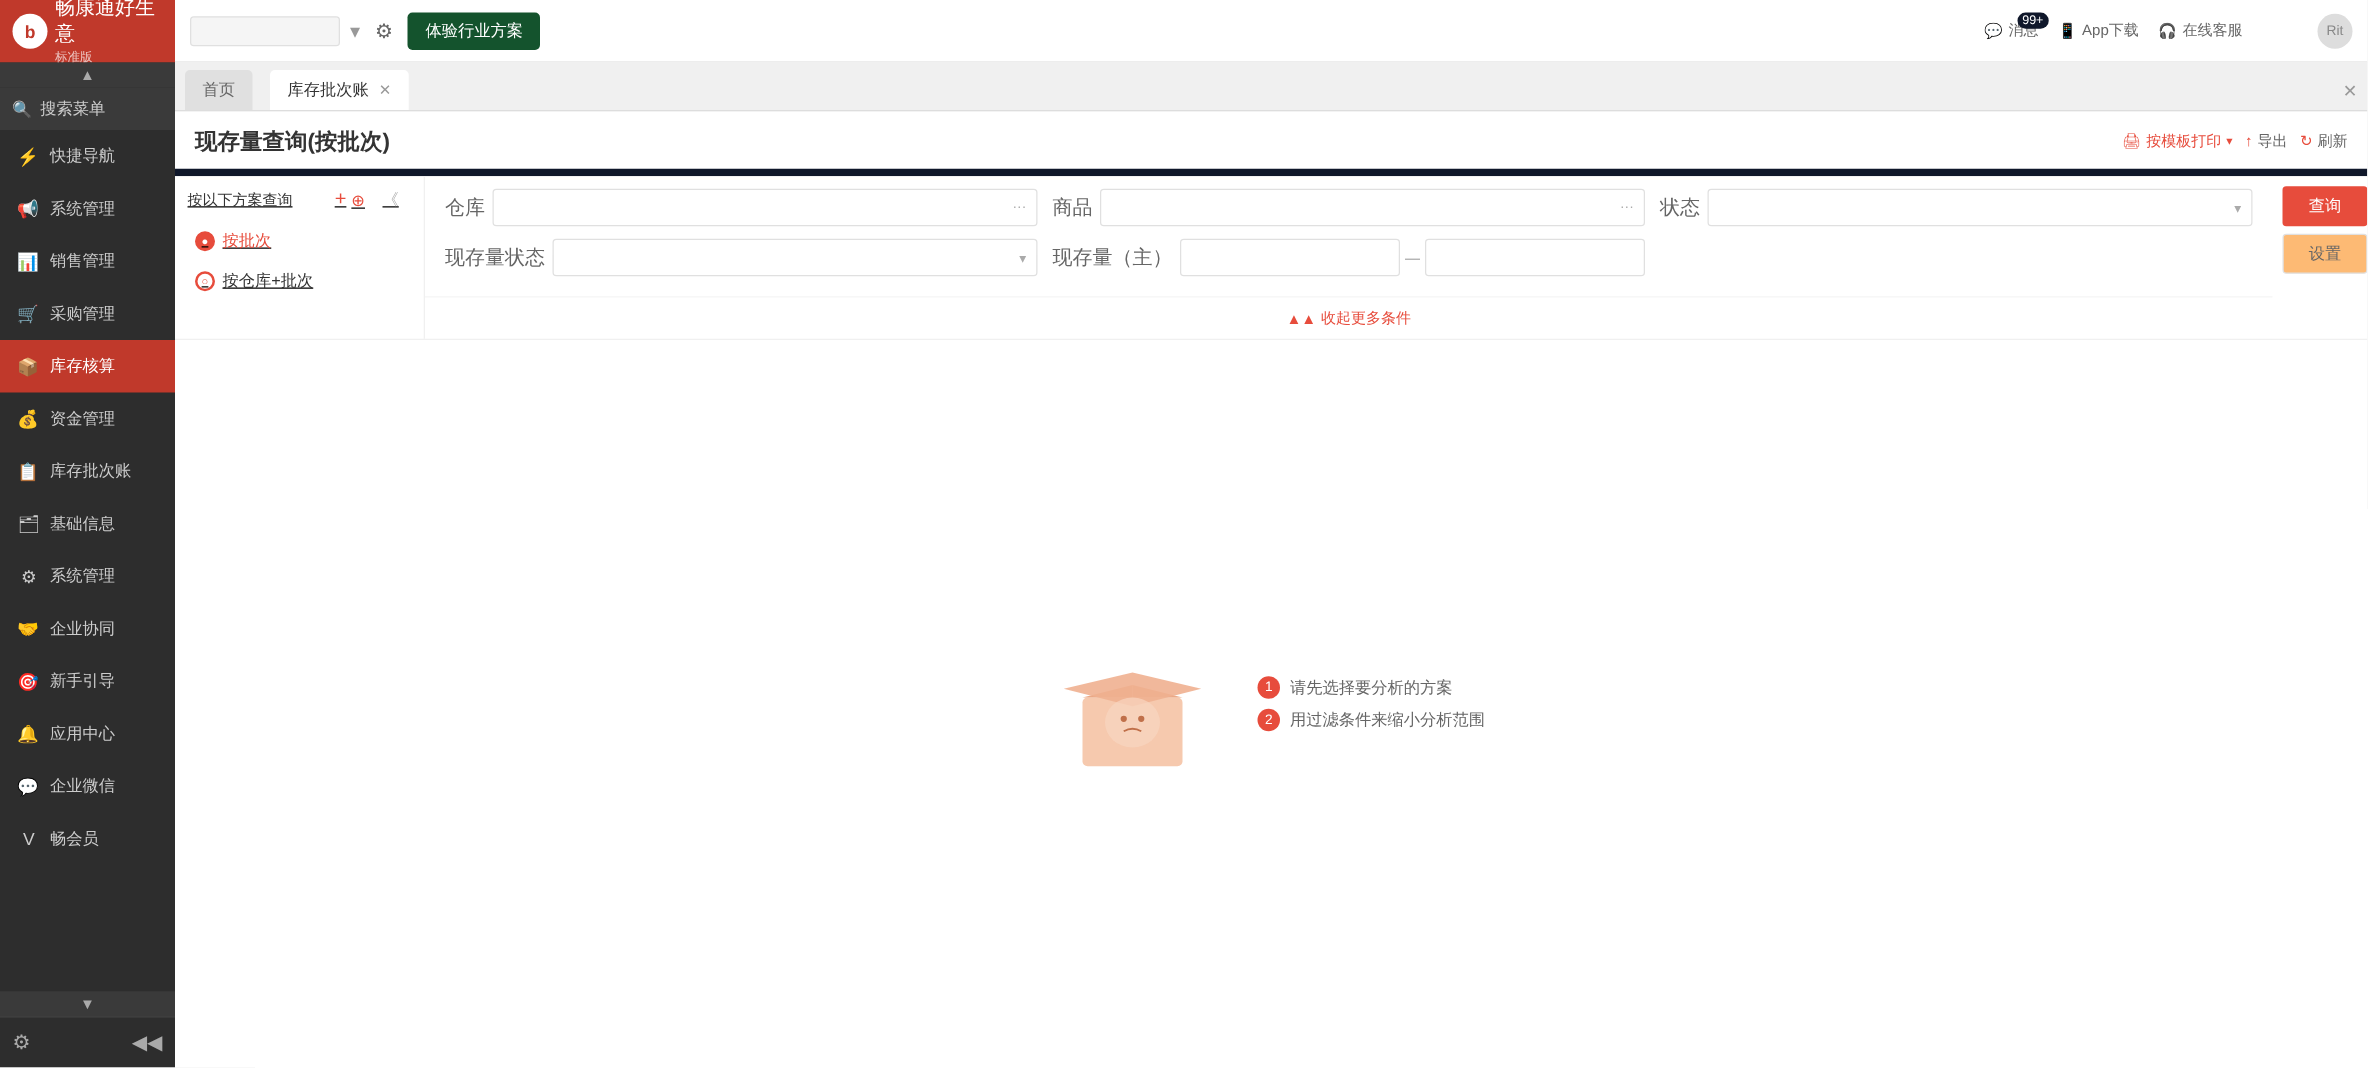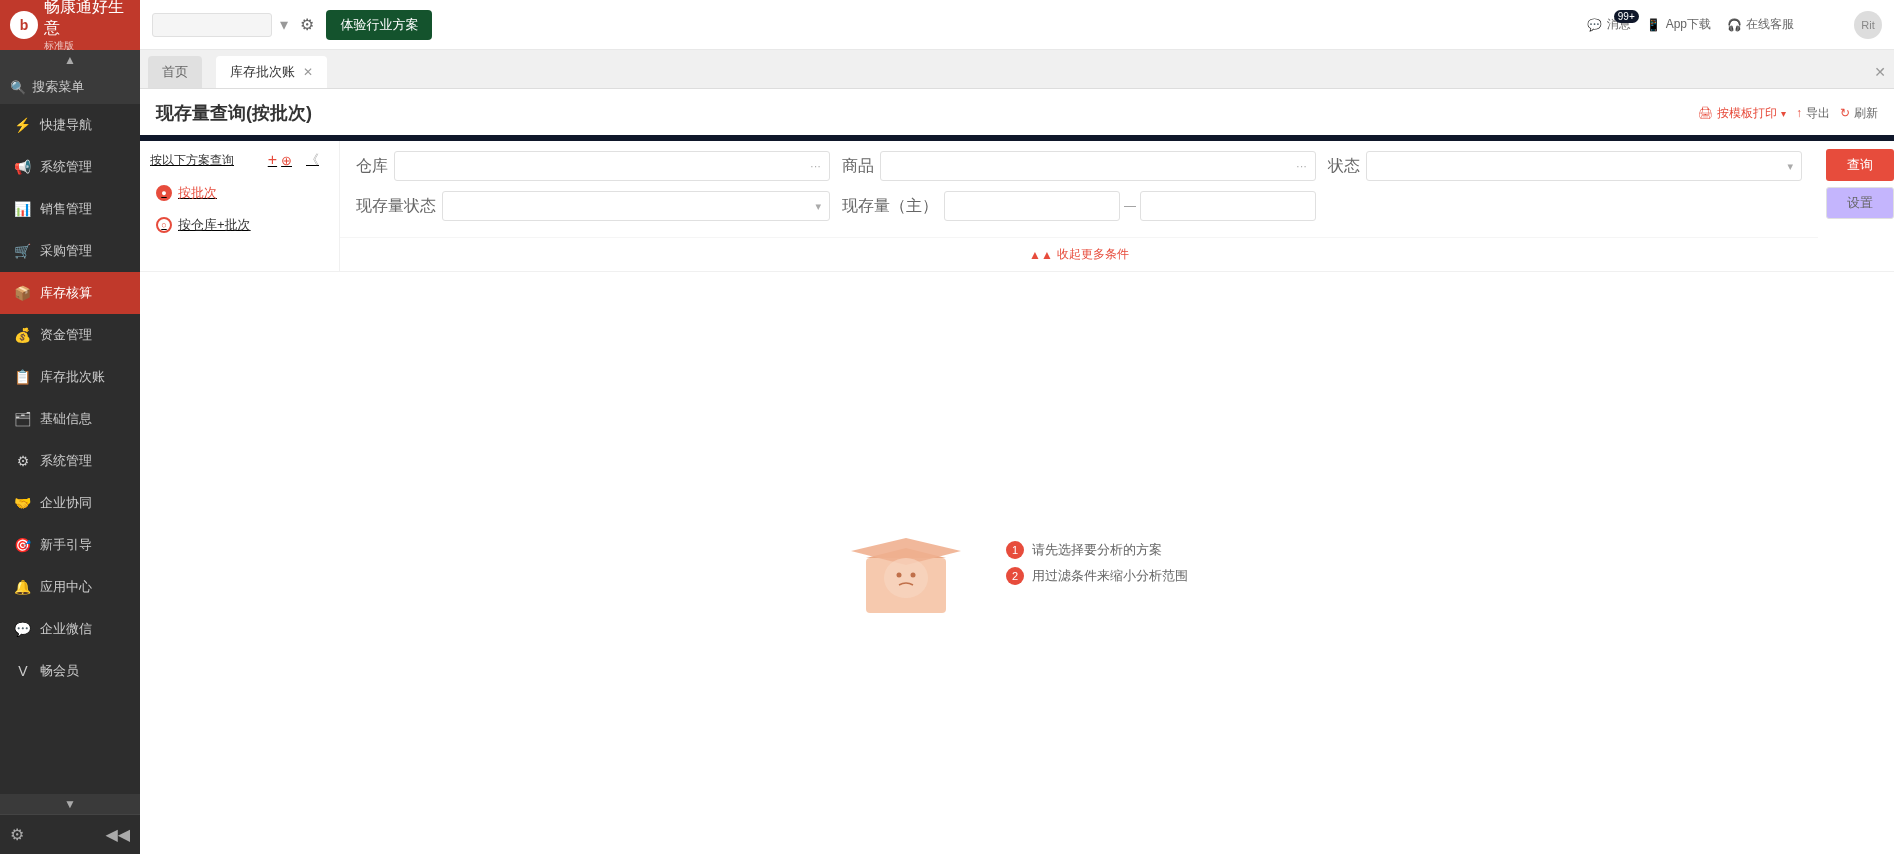"设置" .setting-btn { background: #c4b5fd -> #fdba74 }
